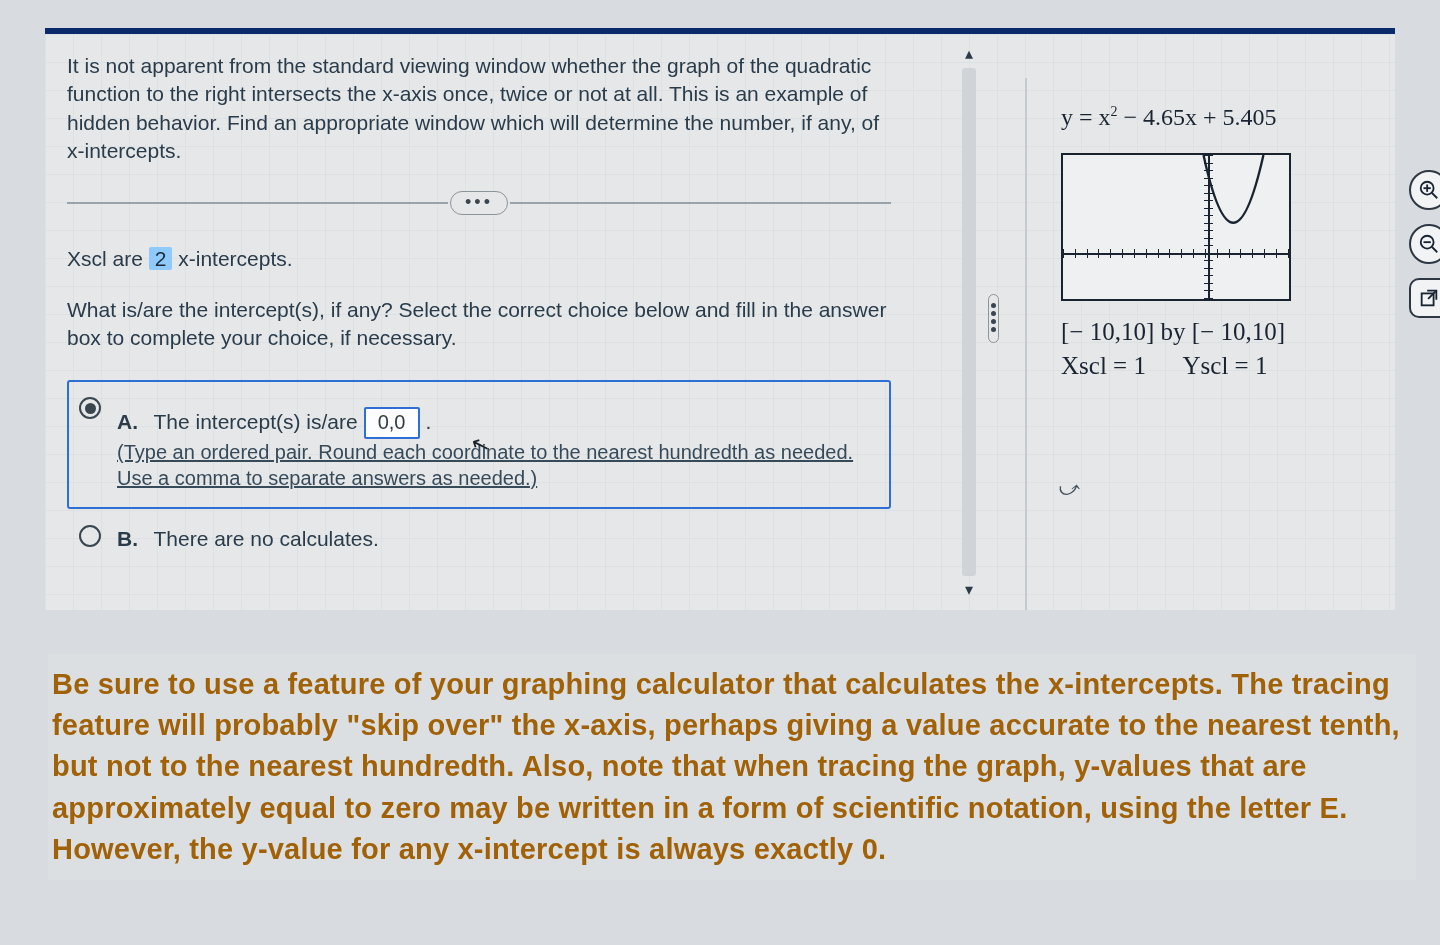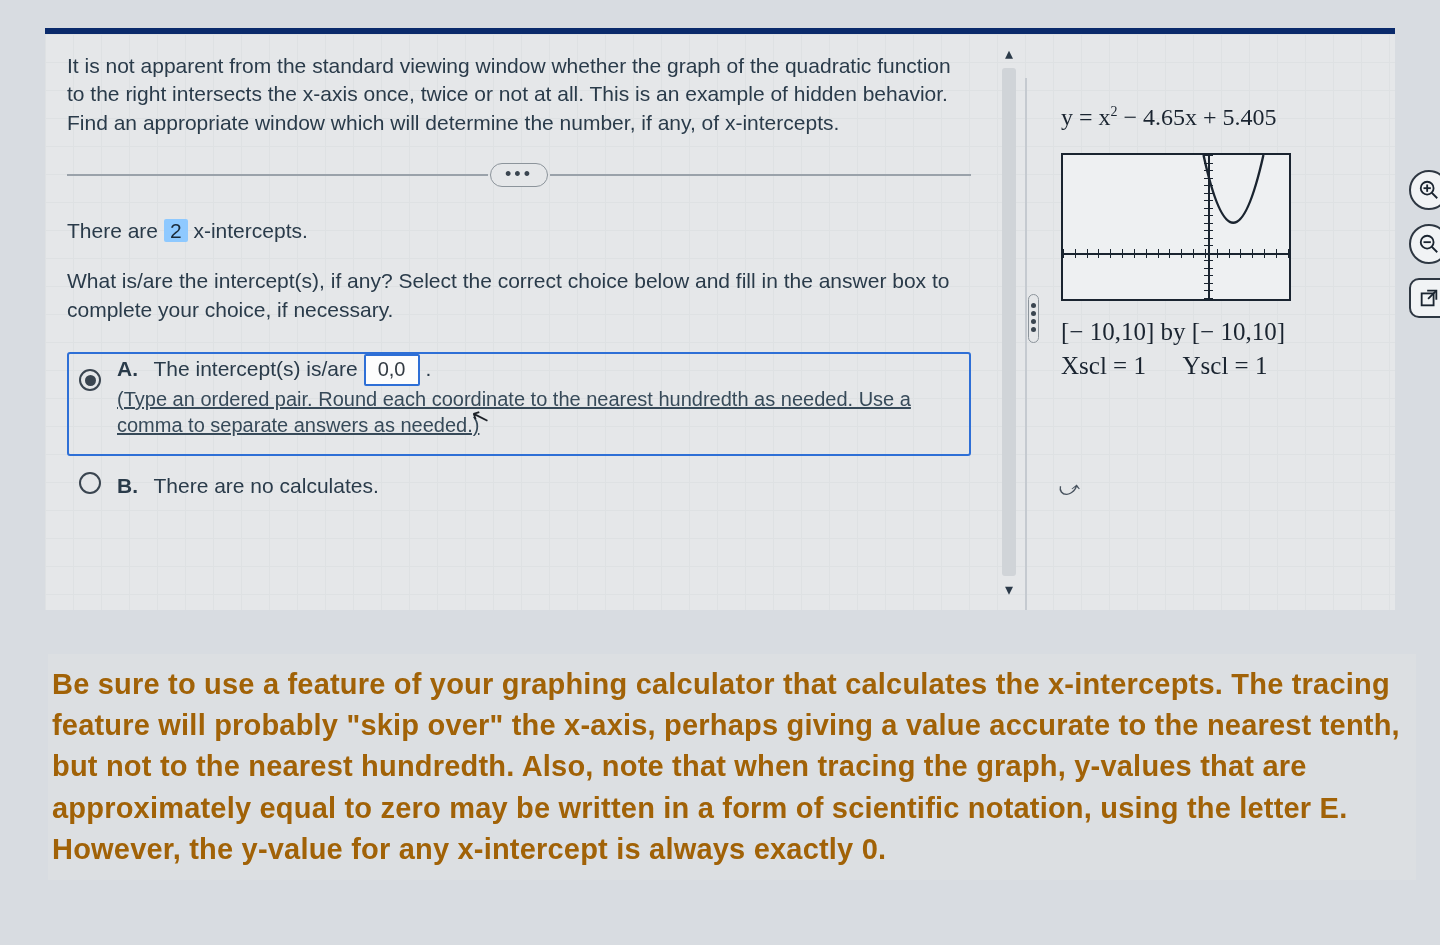"It is not apparent from" .top-panel { gap: none -> 40px }
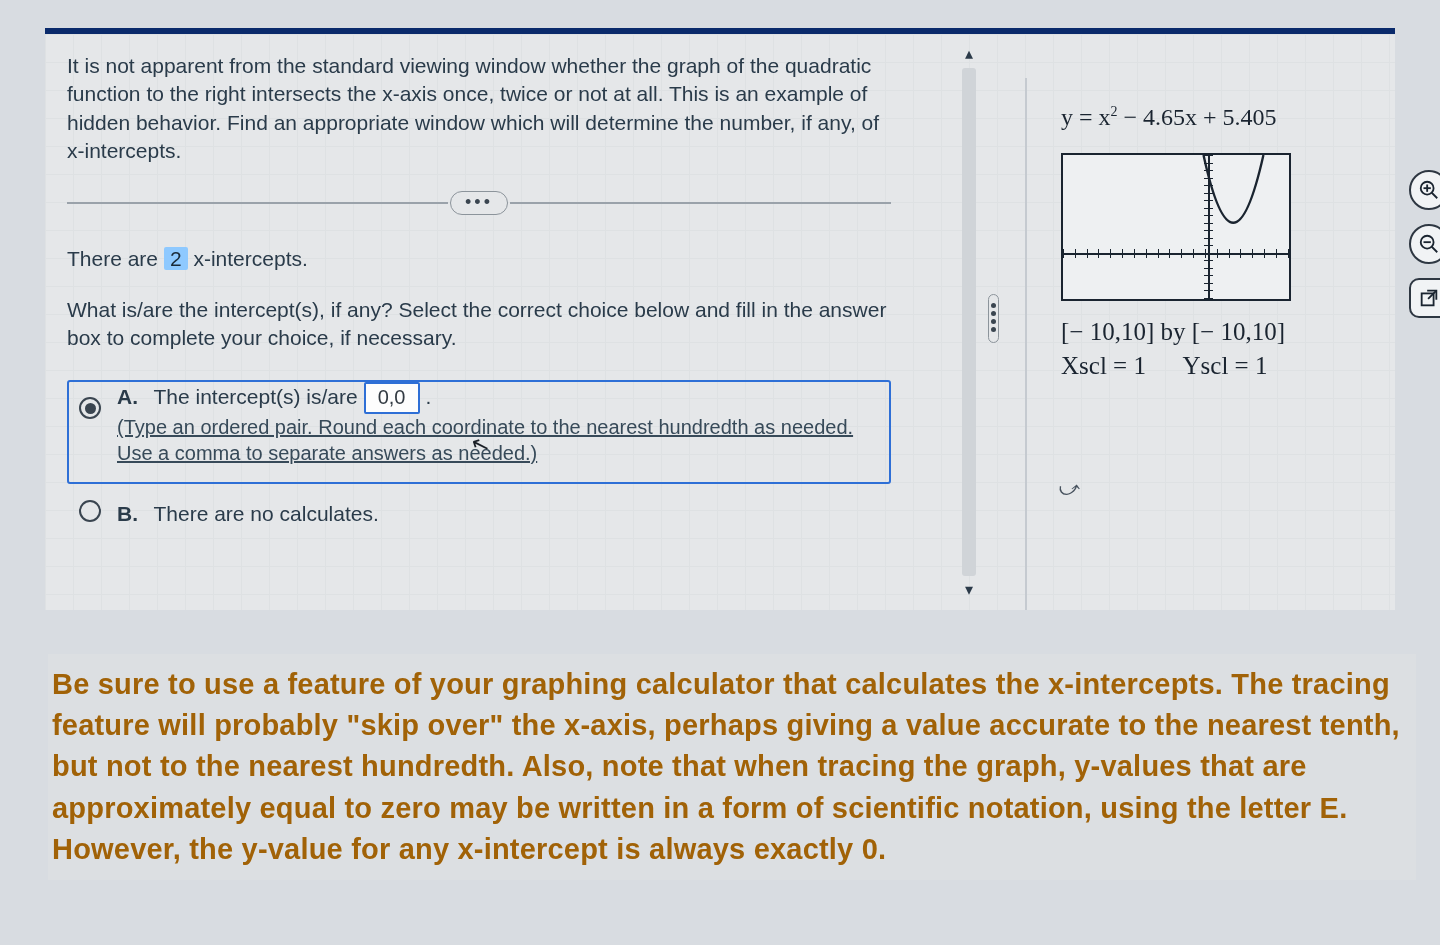"There are" span { text: There -> Xscl }
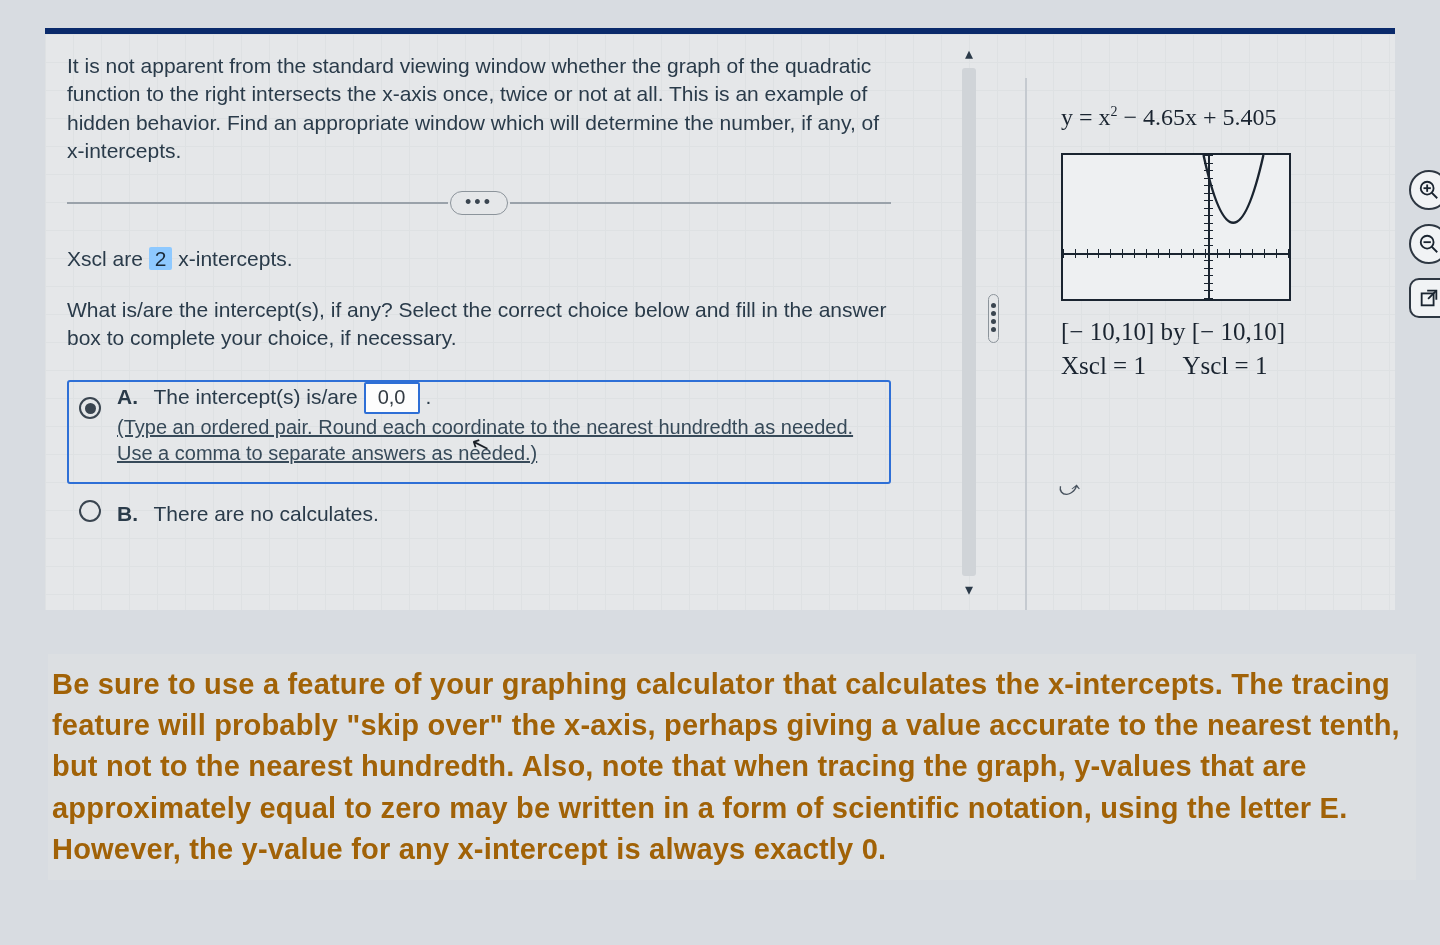"A. The intercept(s) is/are 0,0" .choice-box { padding: 0 18px 16px 48px -> 25px 18px 16px 48px }
